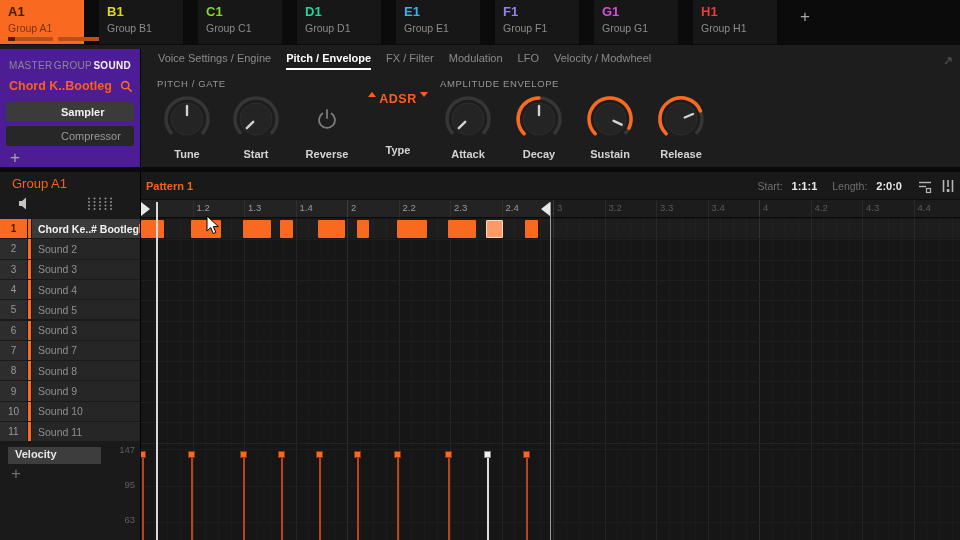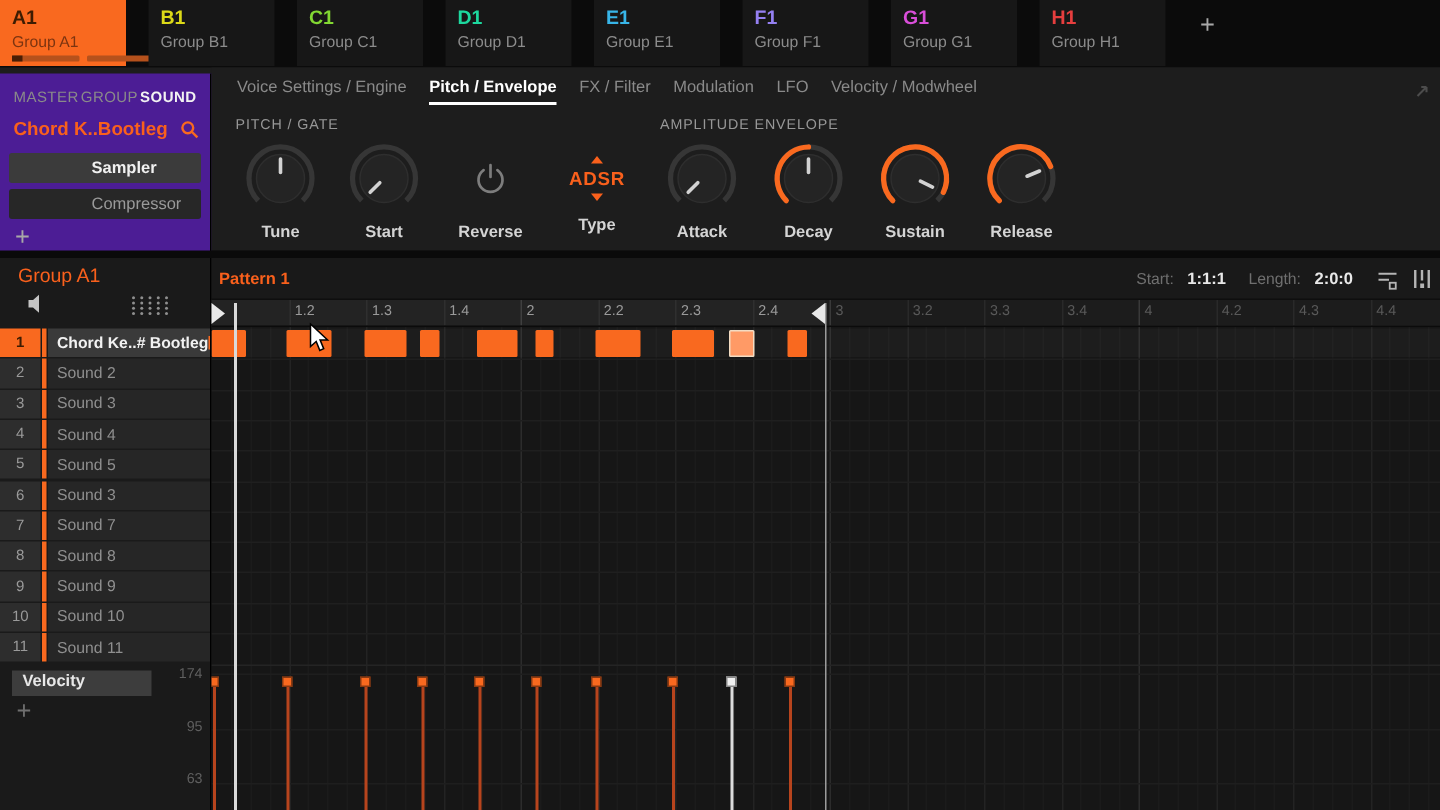"ADSR" .stepper { align-items: center -> flex-start; flex-direction: column -> row }
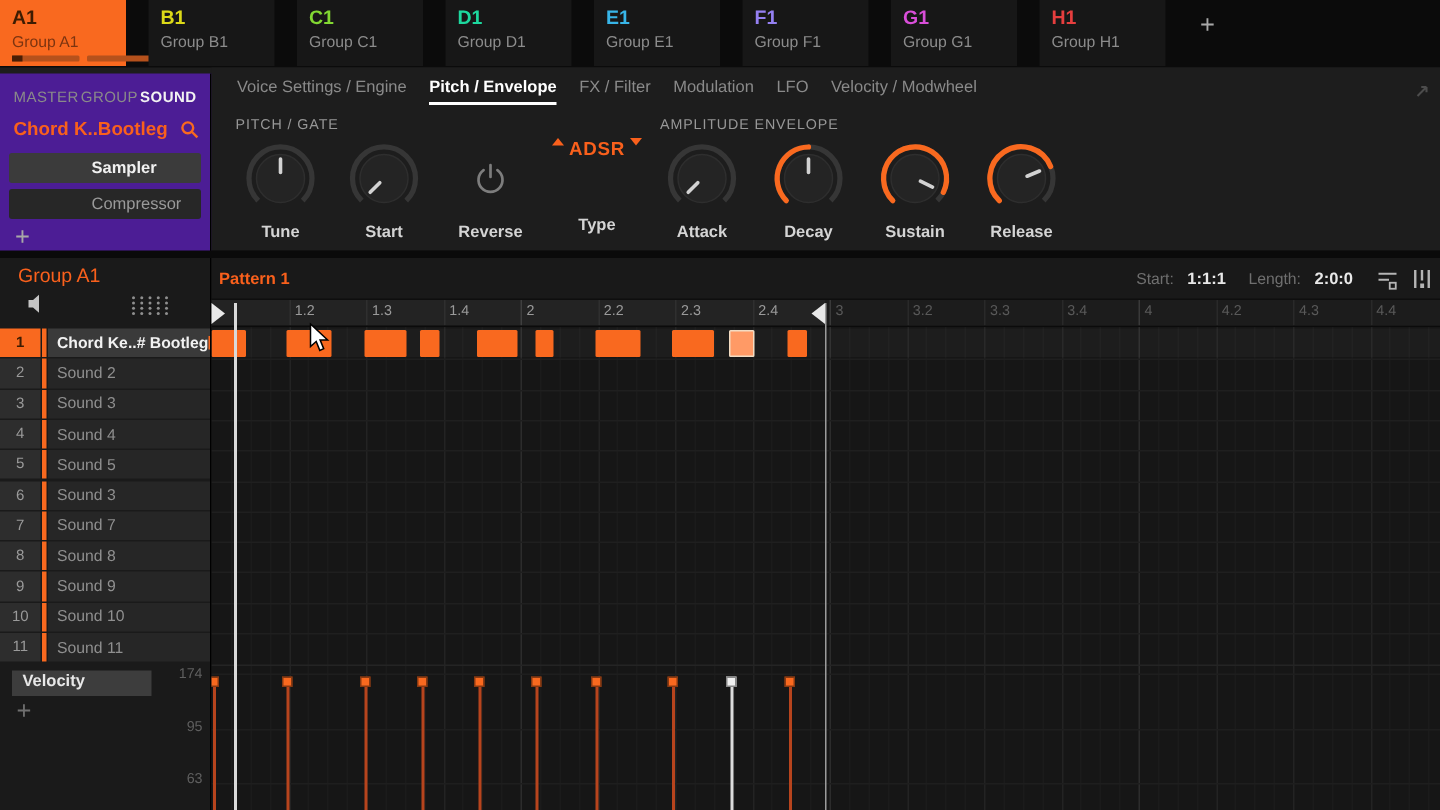"174" div.vel-scale-num { text: 174 -> 147 }
